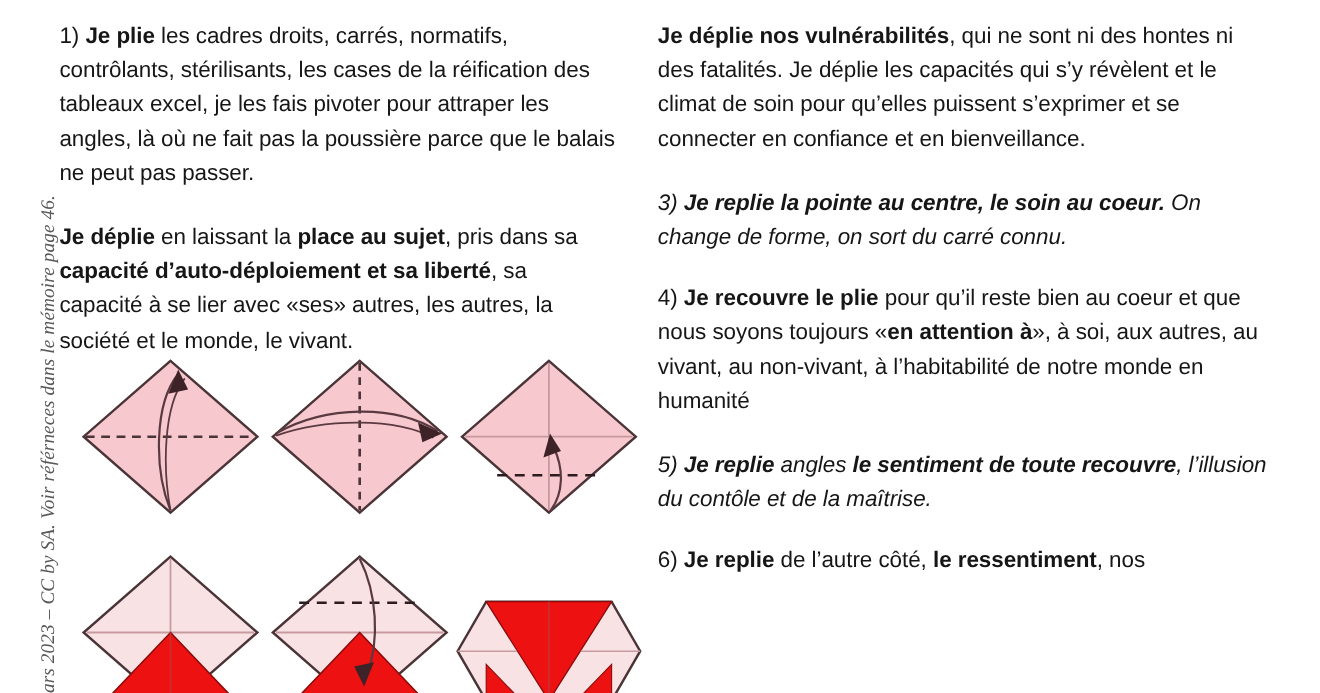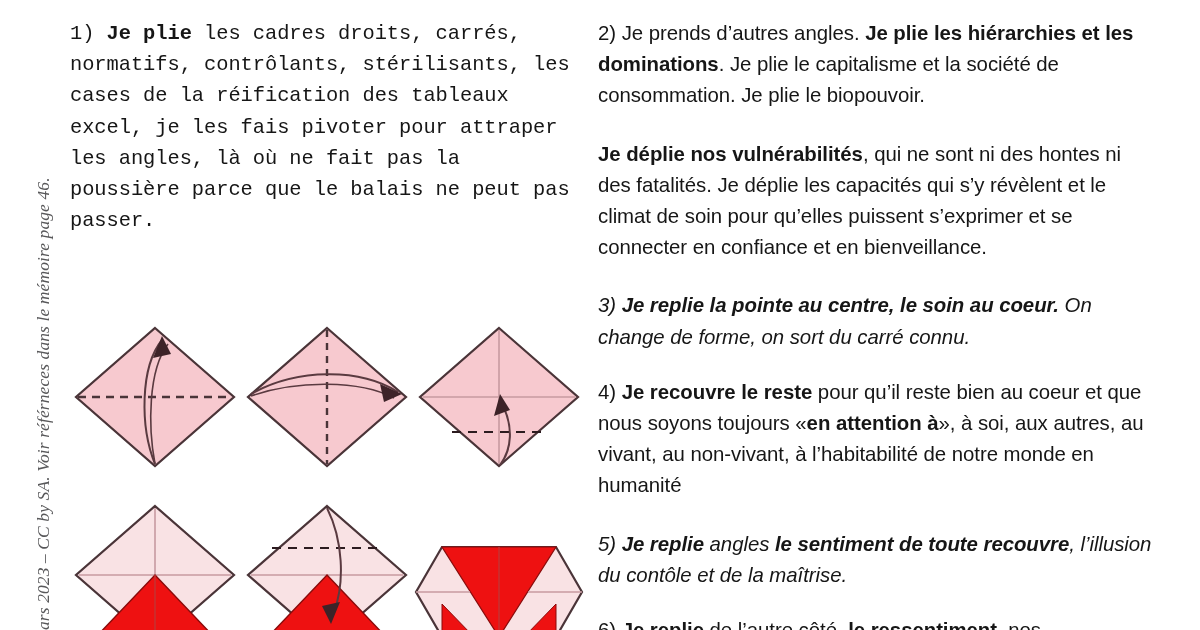"1) Je plie les cadres" .col-left { font-family: Liberation Mono, monospace -> none; left: 70px -> 54px }
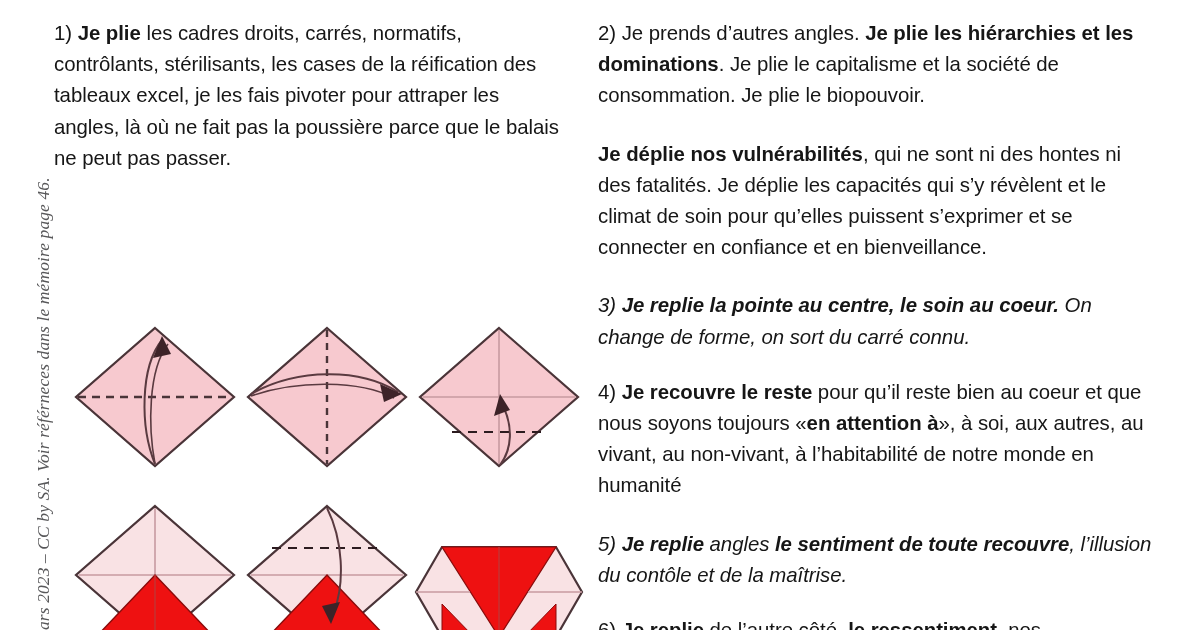"2) Je prends d’autres angles." p.para { html: <p><span>2) Je prends d’autres angles. </span><b>Je plie les hiérarchies et les dominations</b><span>. Je plie le capitalisme et la société de consommation. Je plie le biopouvoir.</span></p> -> none }
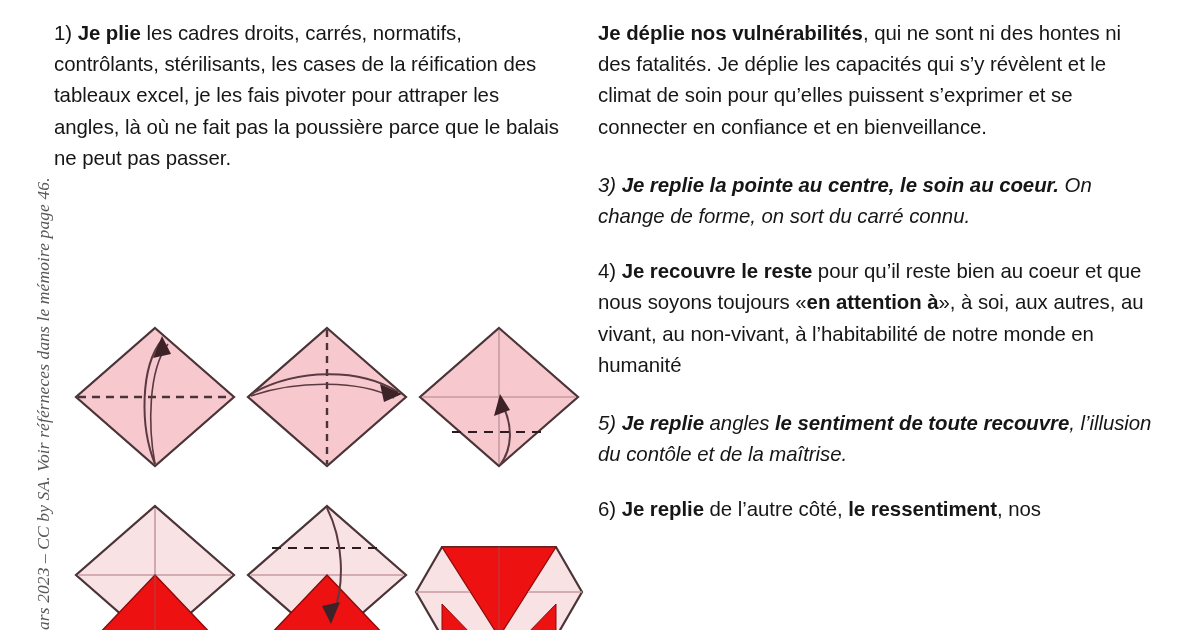"Je déplie en laissant la" p.para { html: none -> <p><b>Je déplie</b><span> en laissant la </span><b>place au sujet</b><span>, pris dans sa </span><b>capacité d’auto-déploiement et sa liberté</b><span>, sa capacité à se lier avec «ses» autres, les autres, la société et le monde, le vivant.</span></p> }
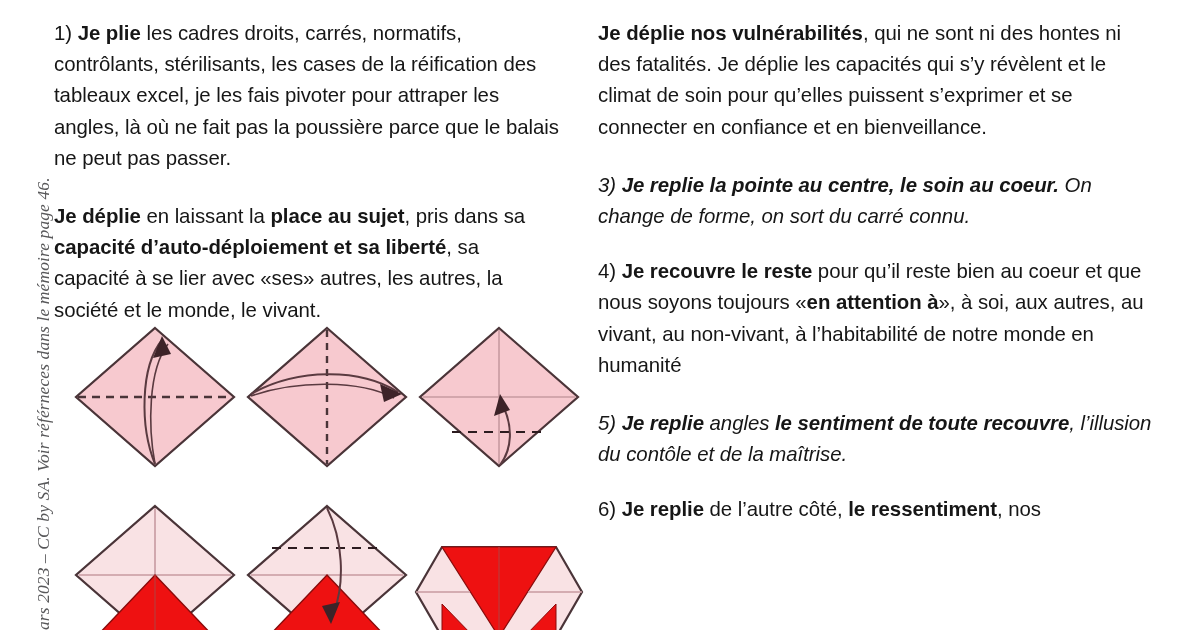"Je recouvre le reste" b { text: reste -> plie }
